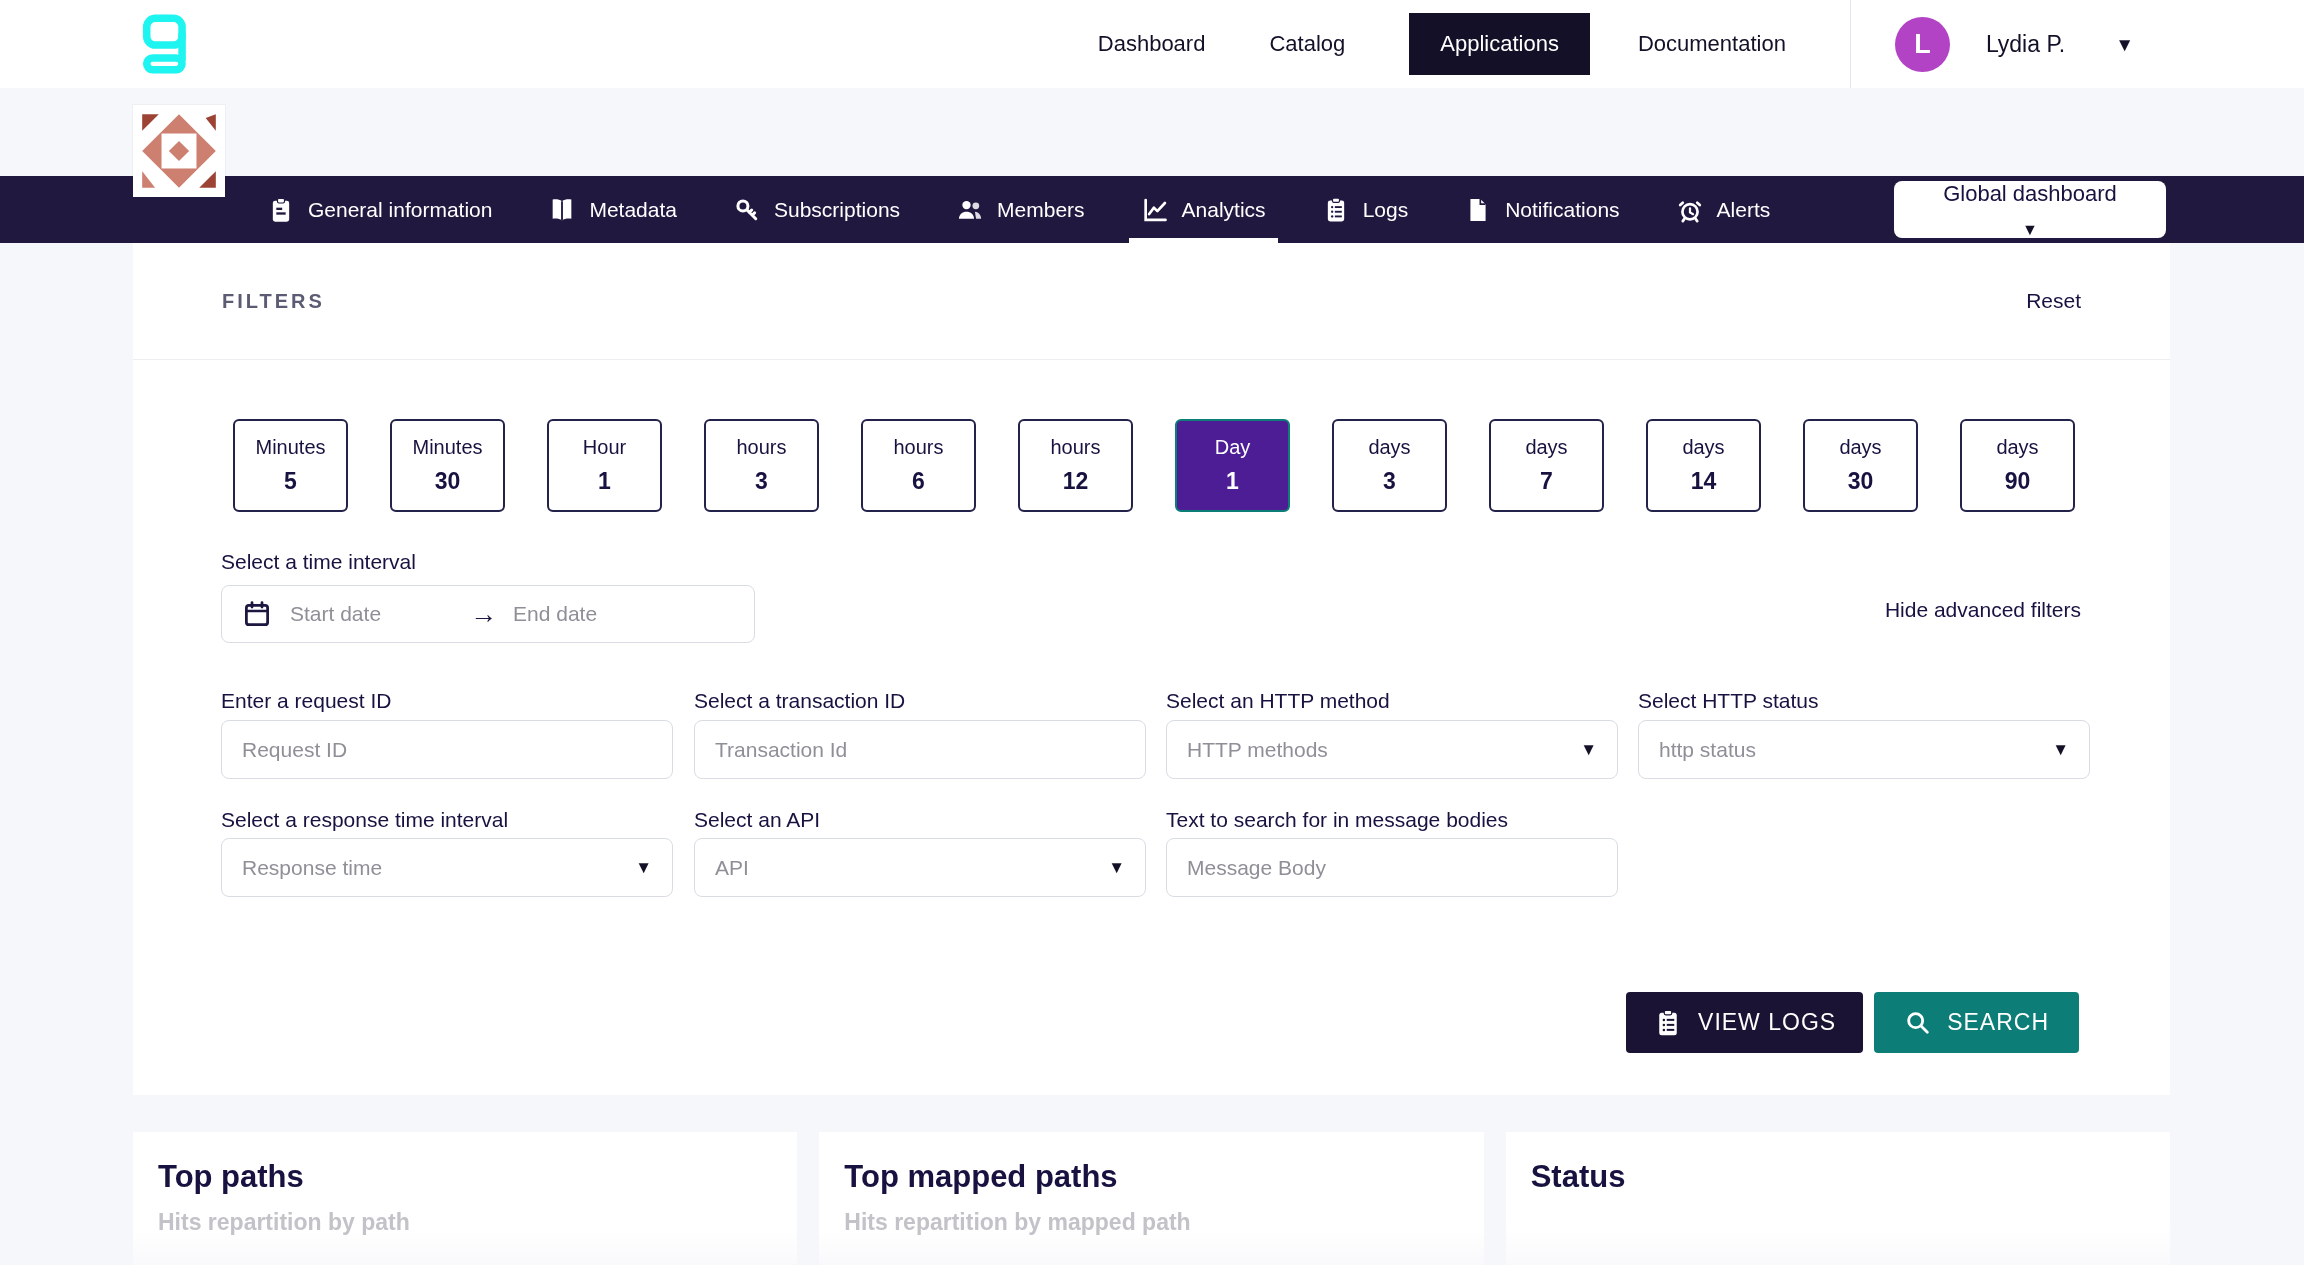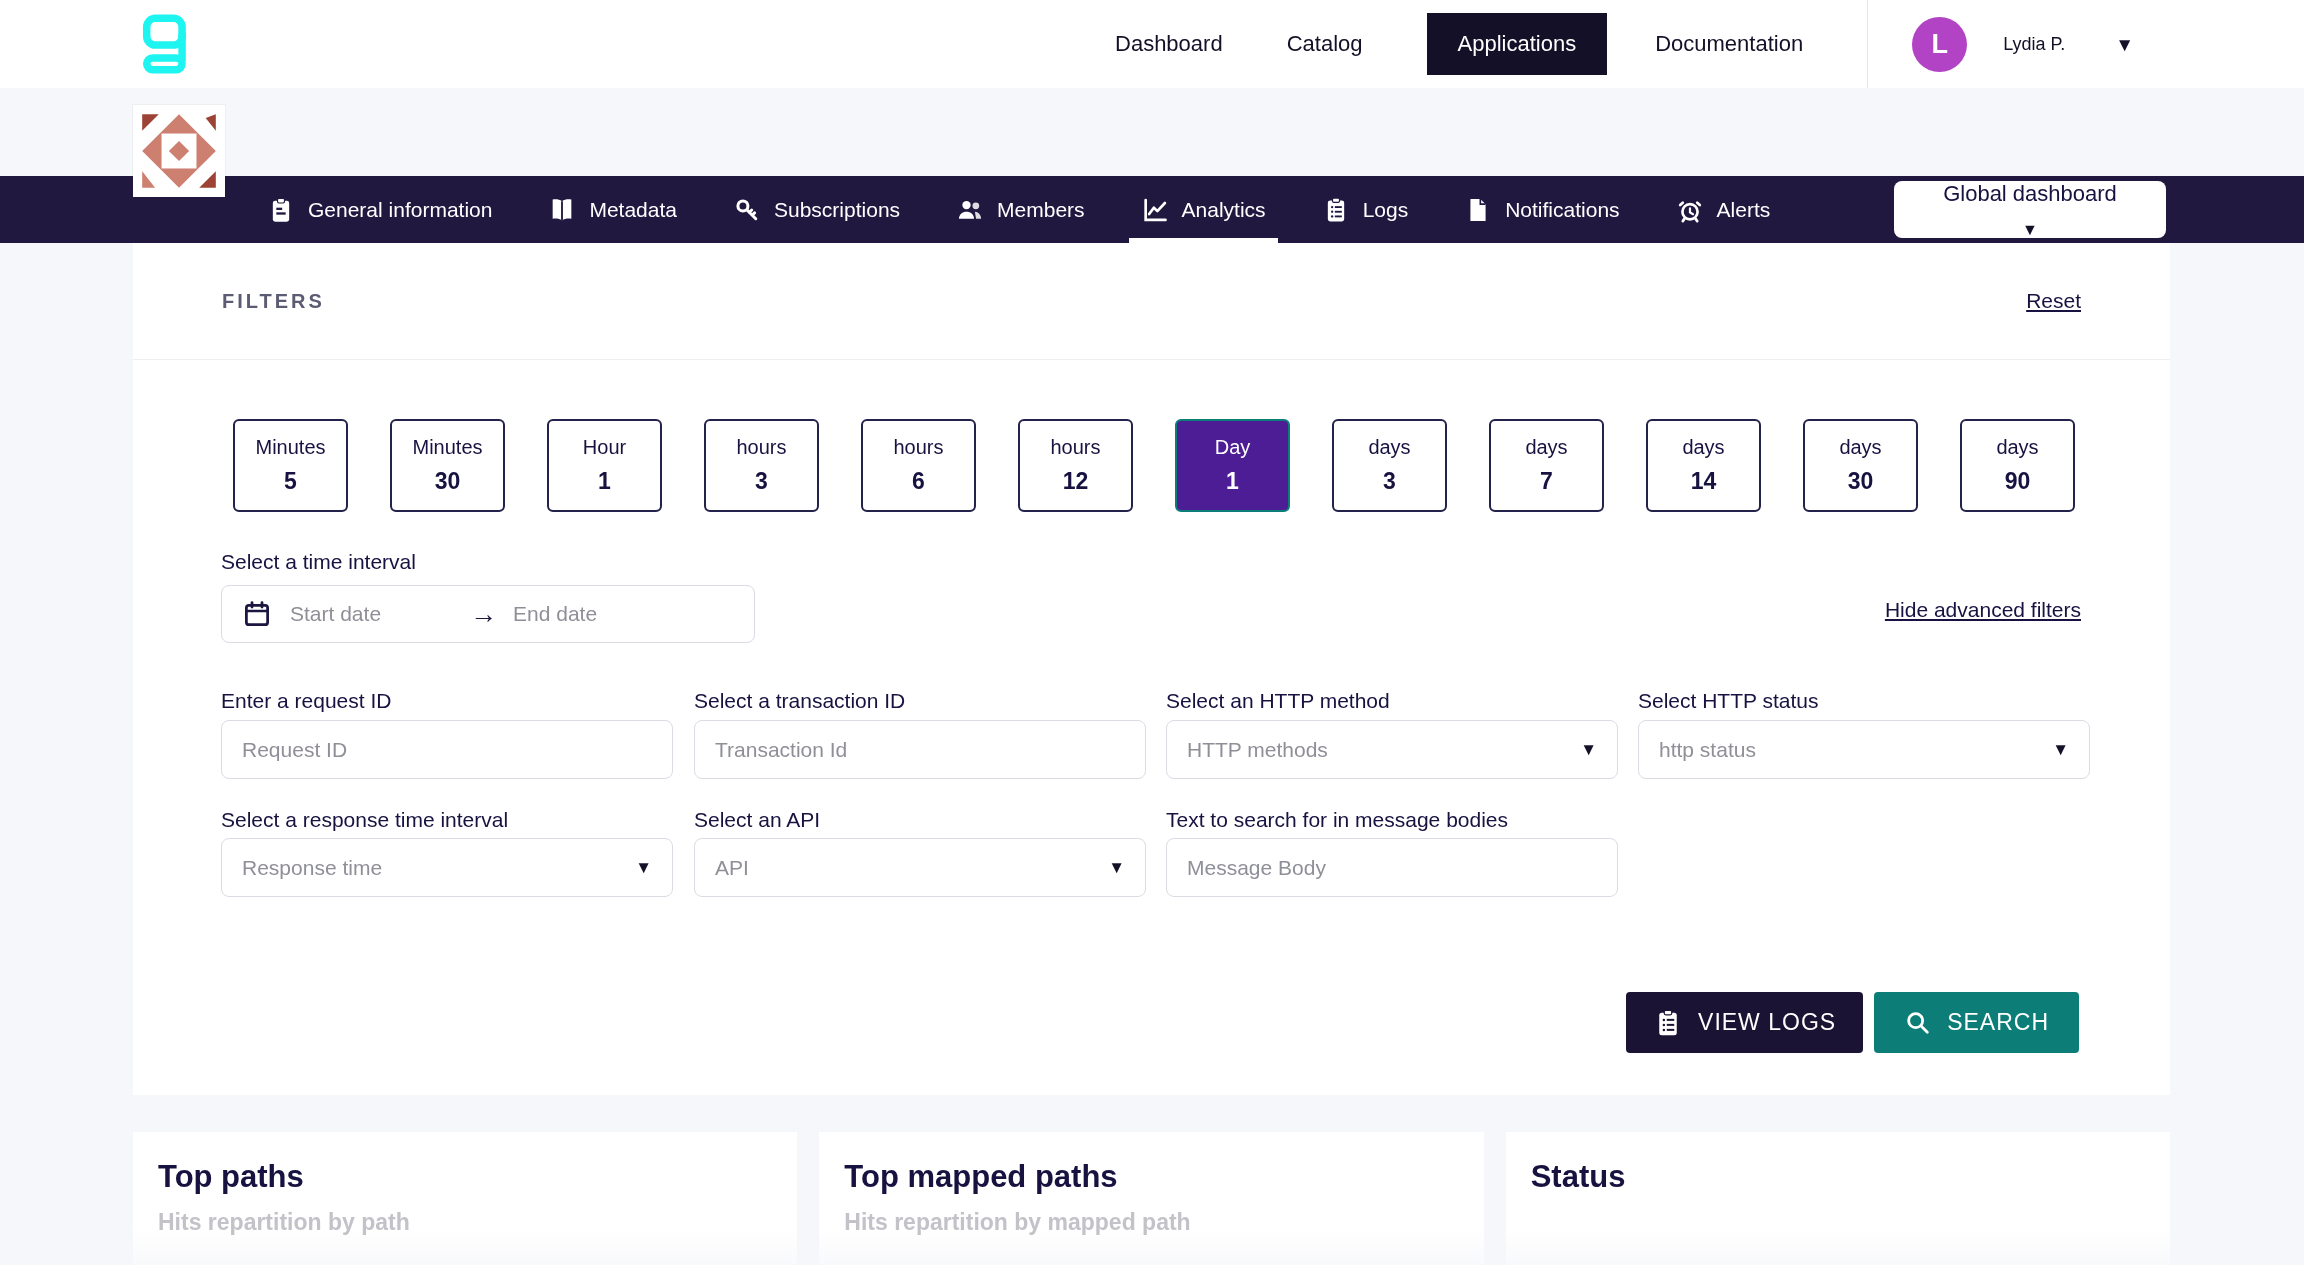"Lydia P." .user-name { font-size: 18px -> 23px }
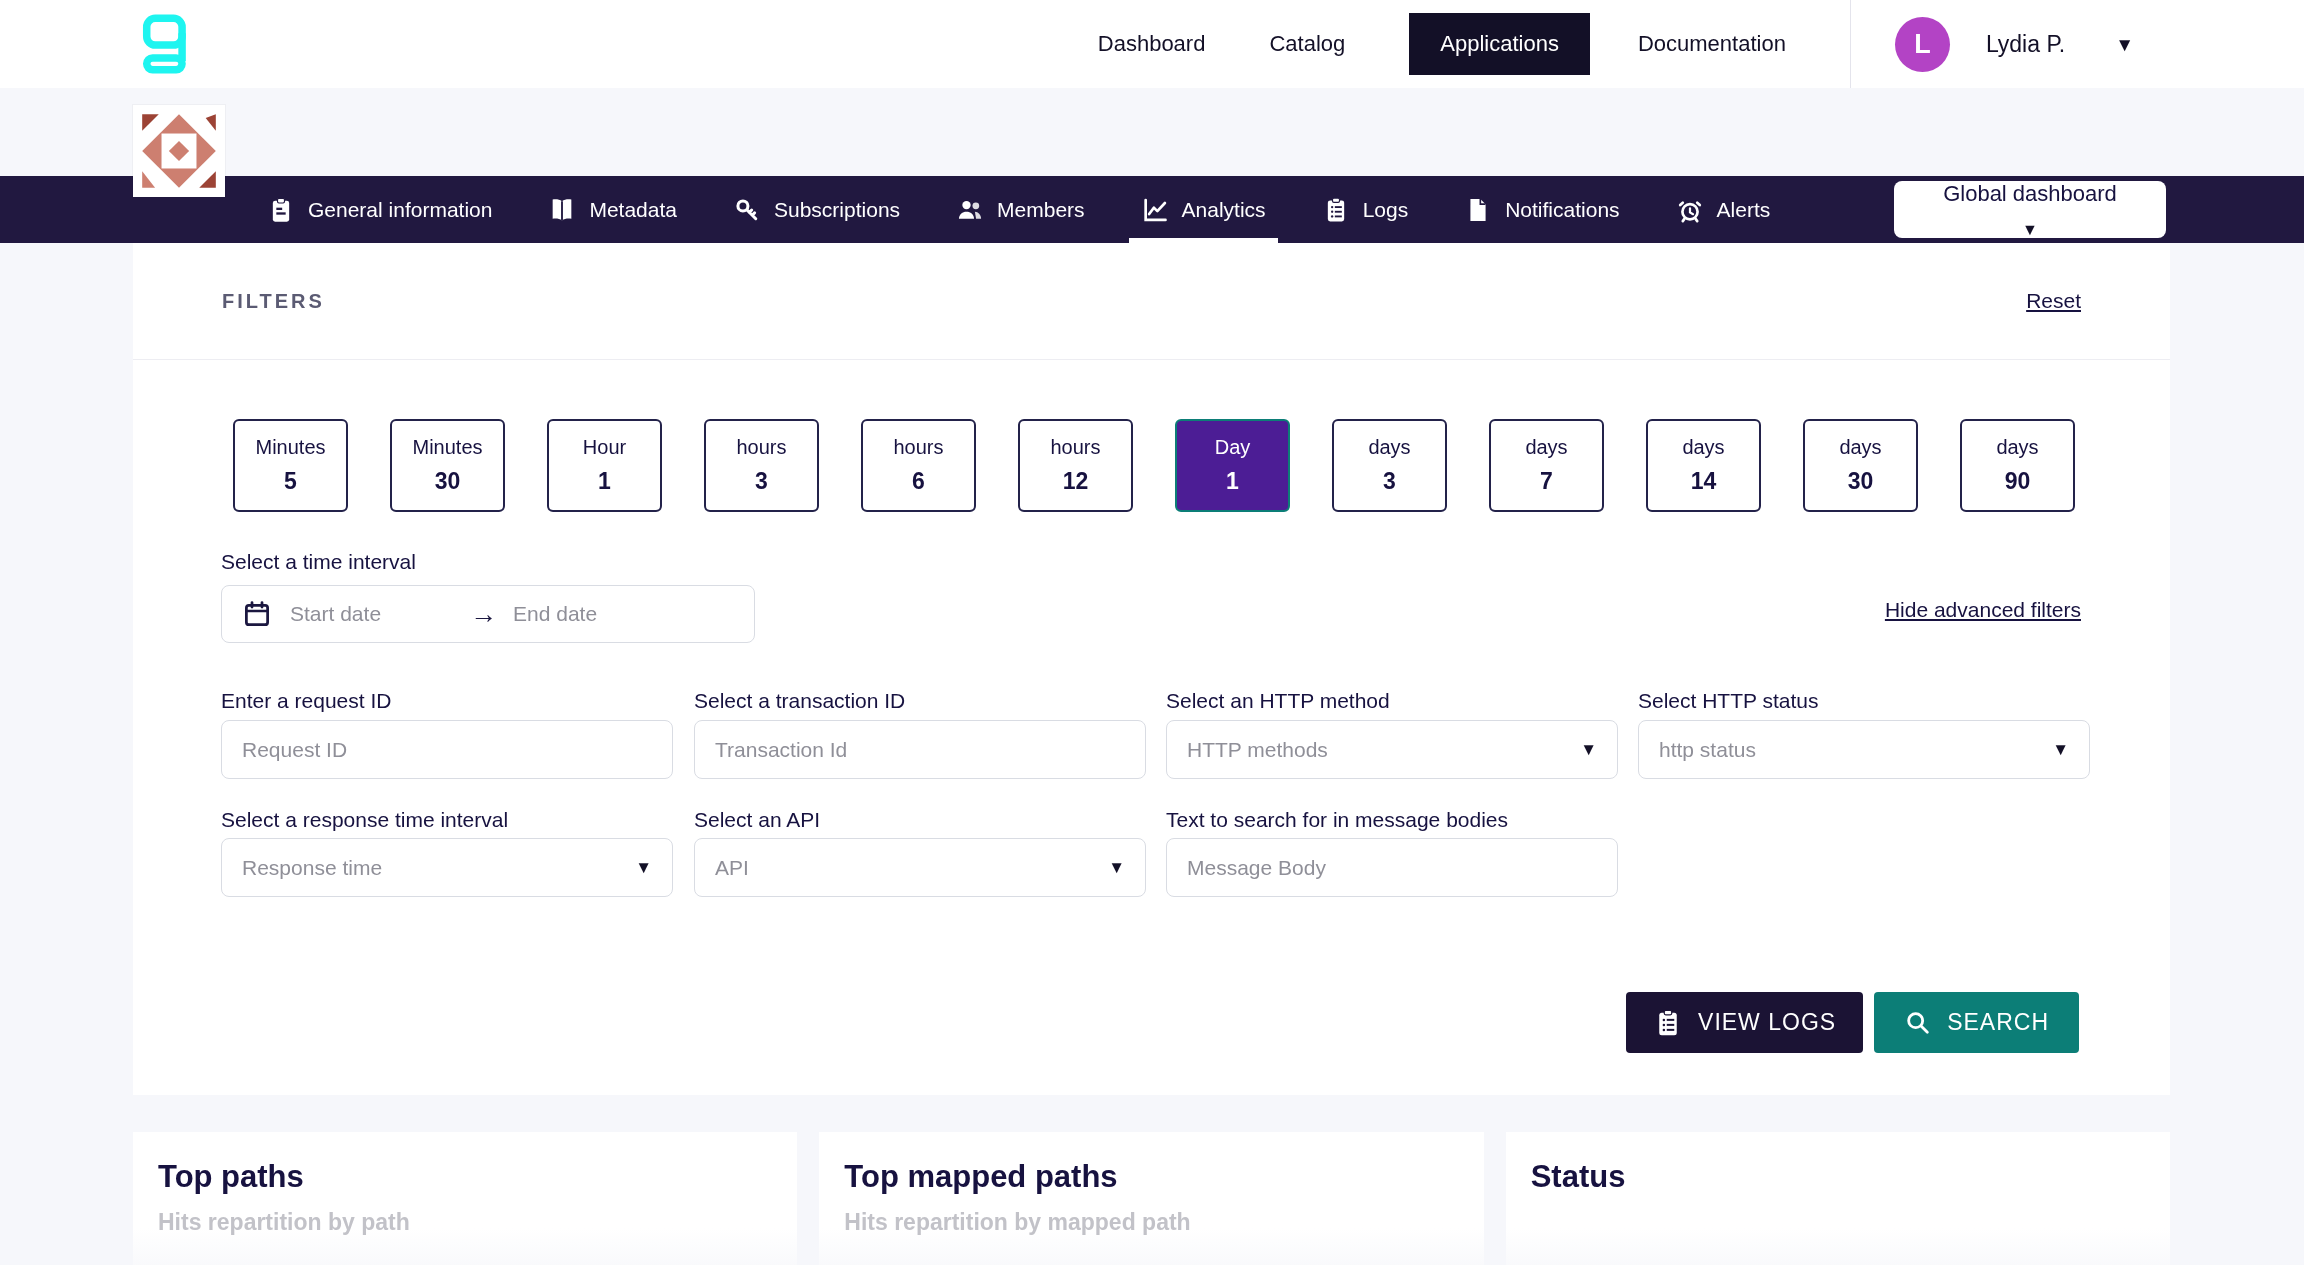"Reset" .link { text-decoration: underline -> none }
